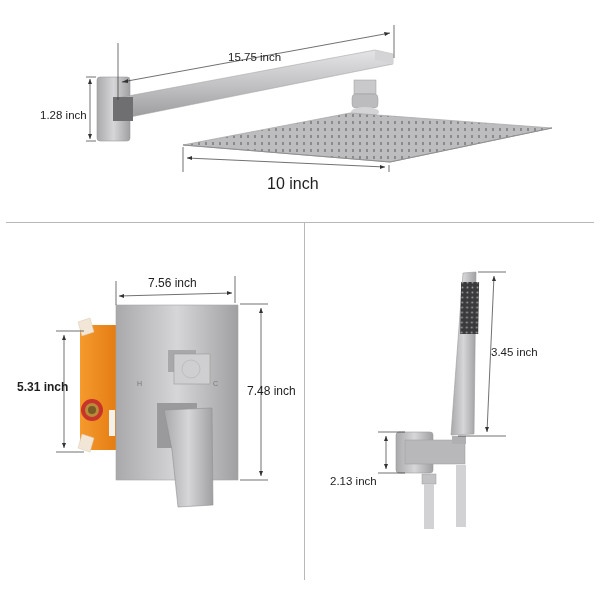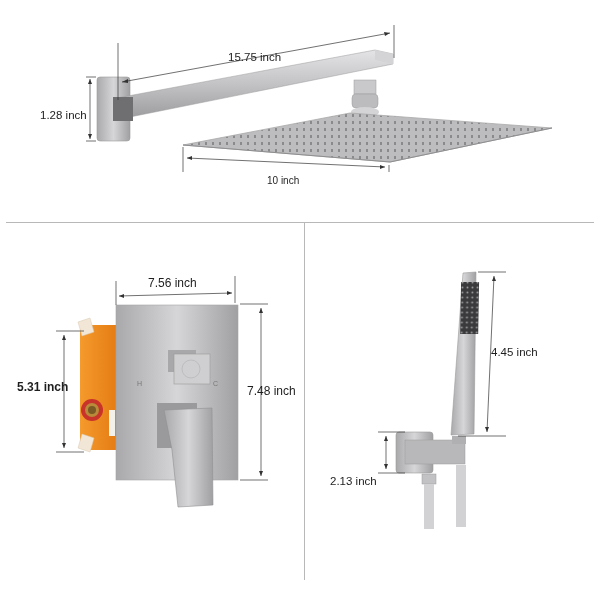"10 inch" div.label { font-size: 10px -> 16px }
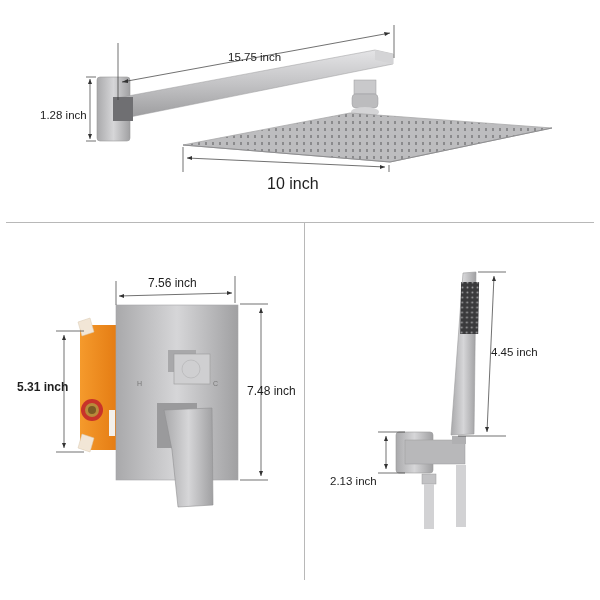"4.45 inch" div.label { text: 4.45 -> 3.45 }
